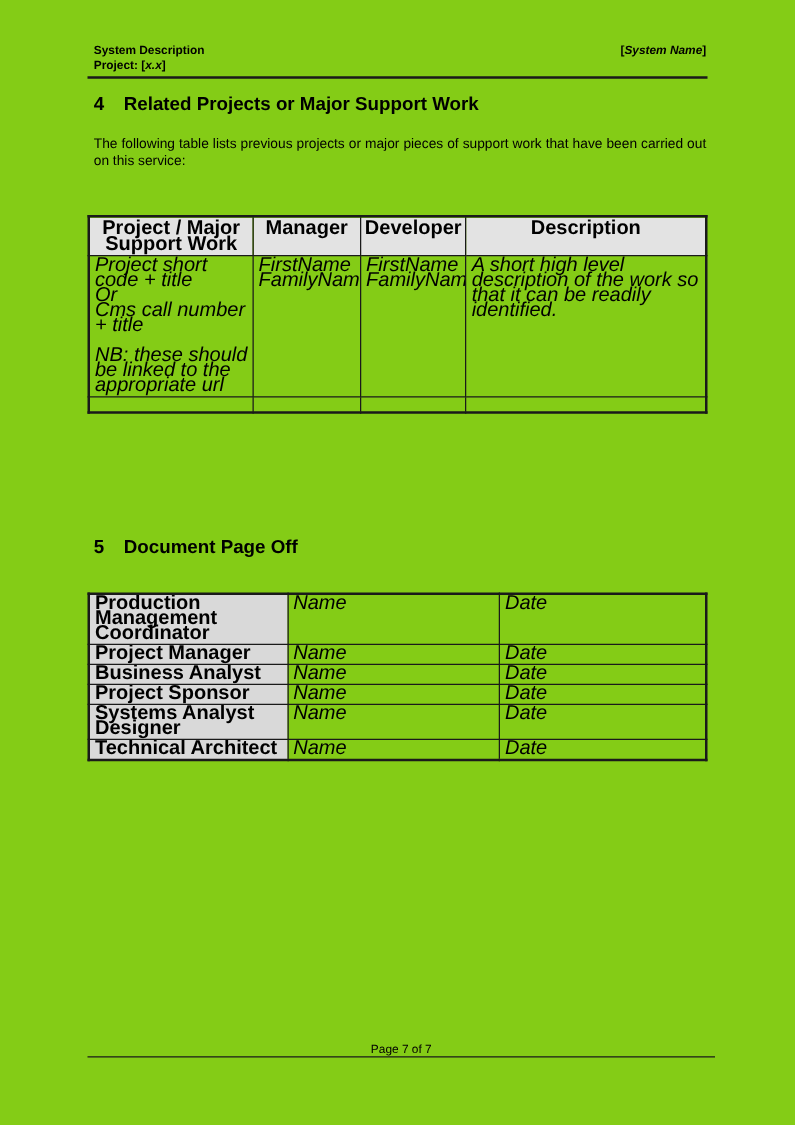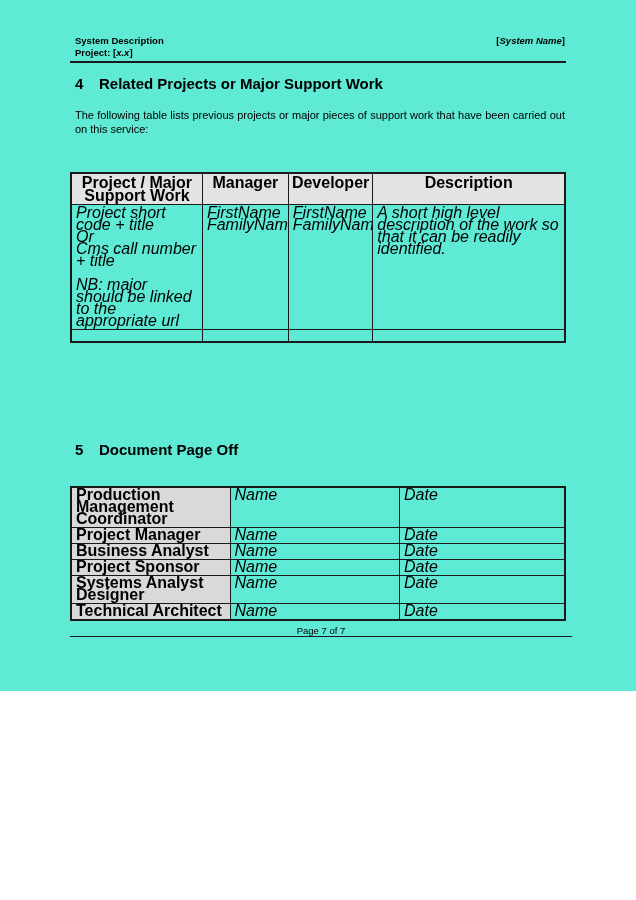"System Description" .page { background: #5eead4 -> #84cc16; height: 691px -> 900px }
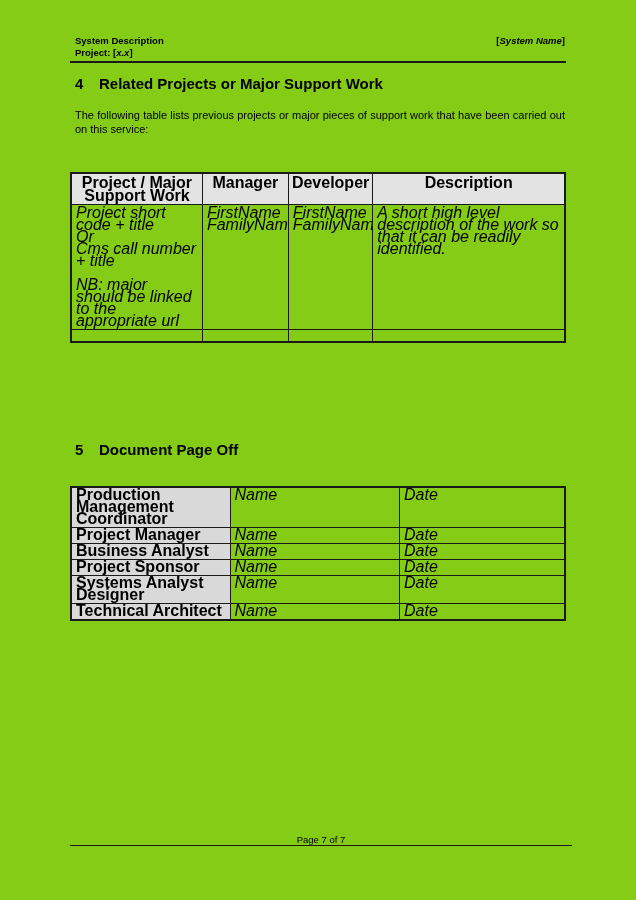"Project short code + title" td { text: major -> these }
